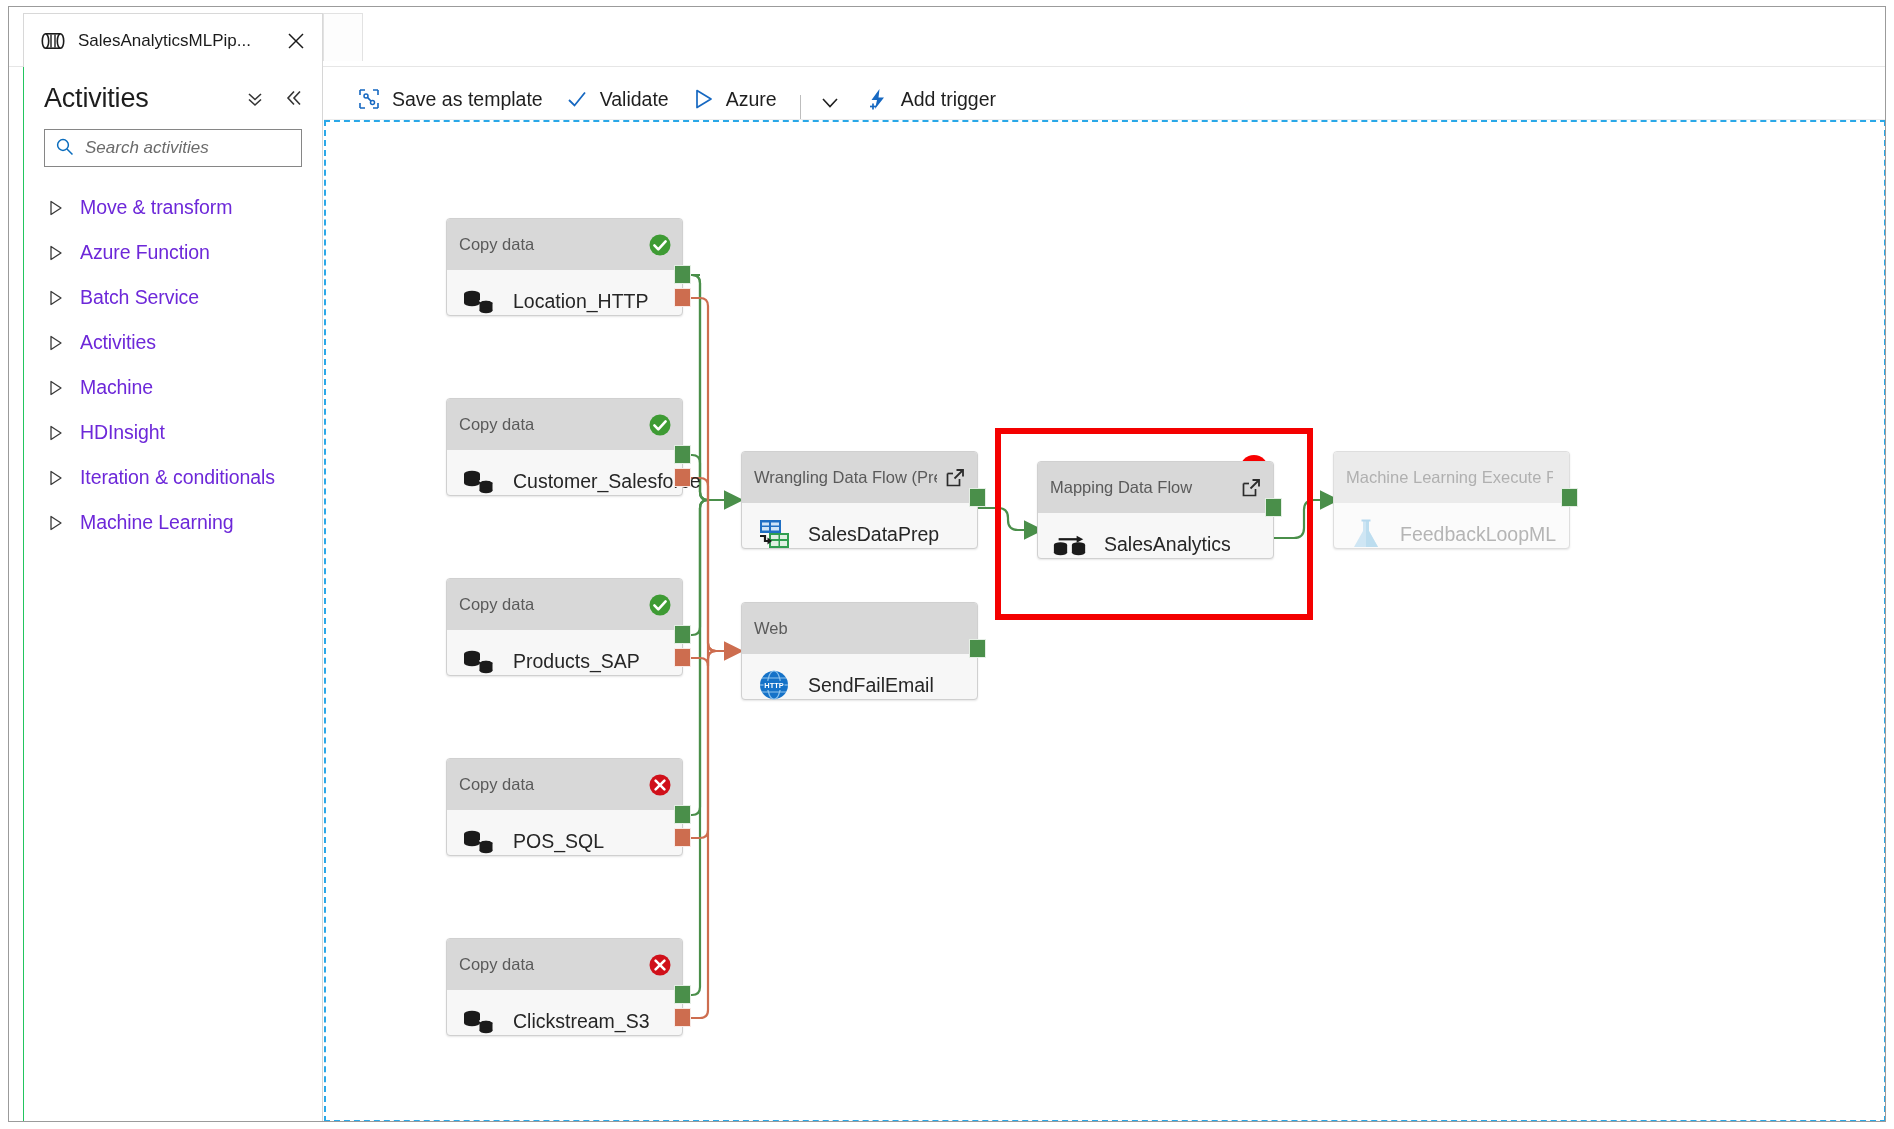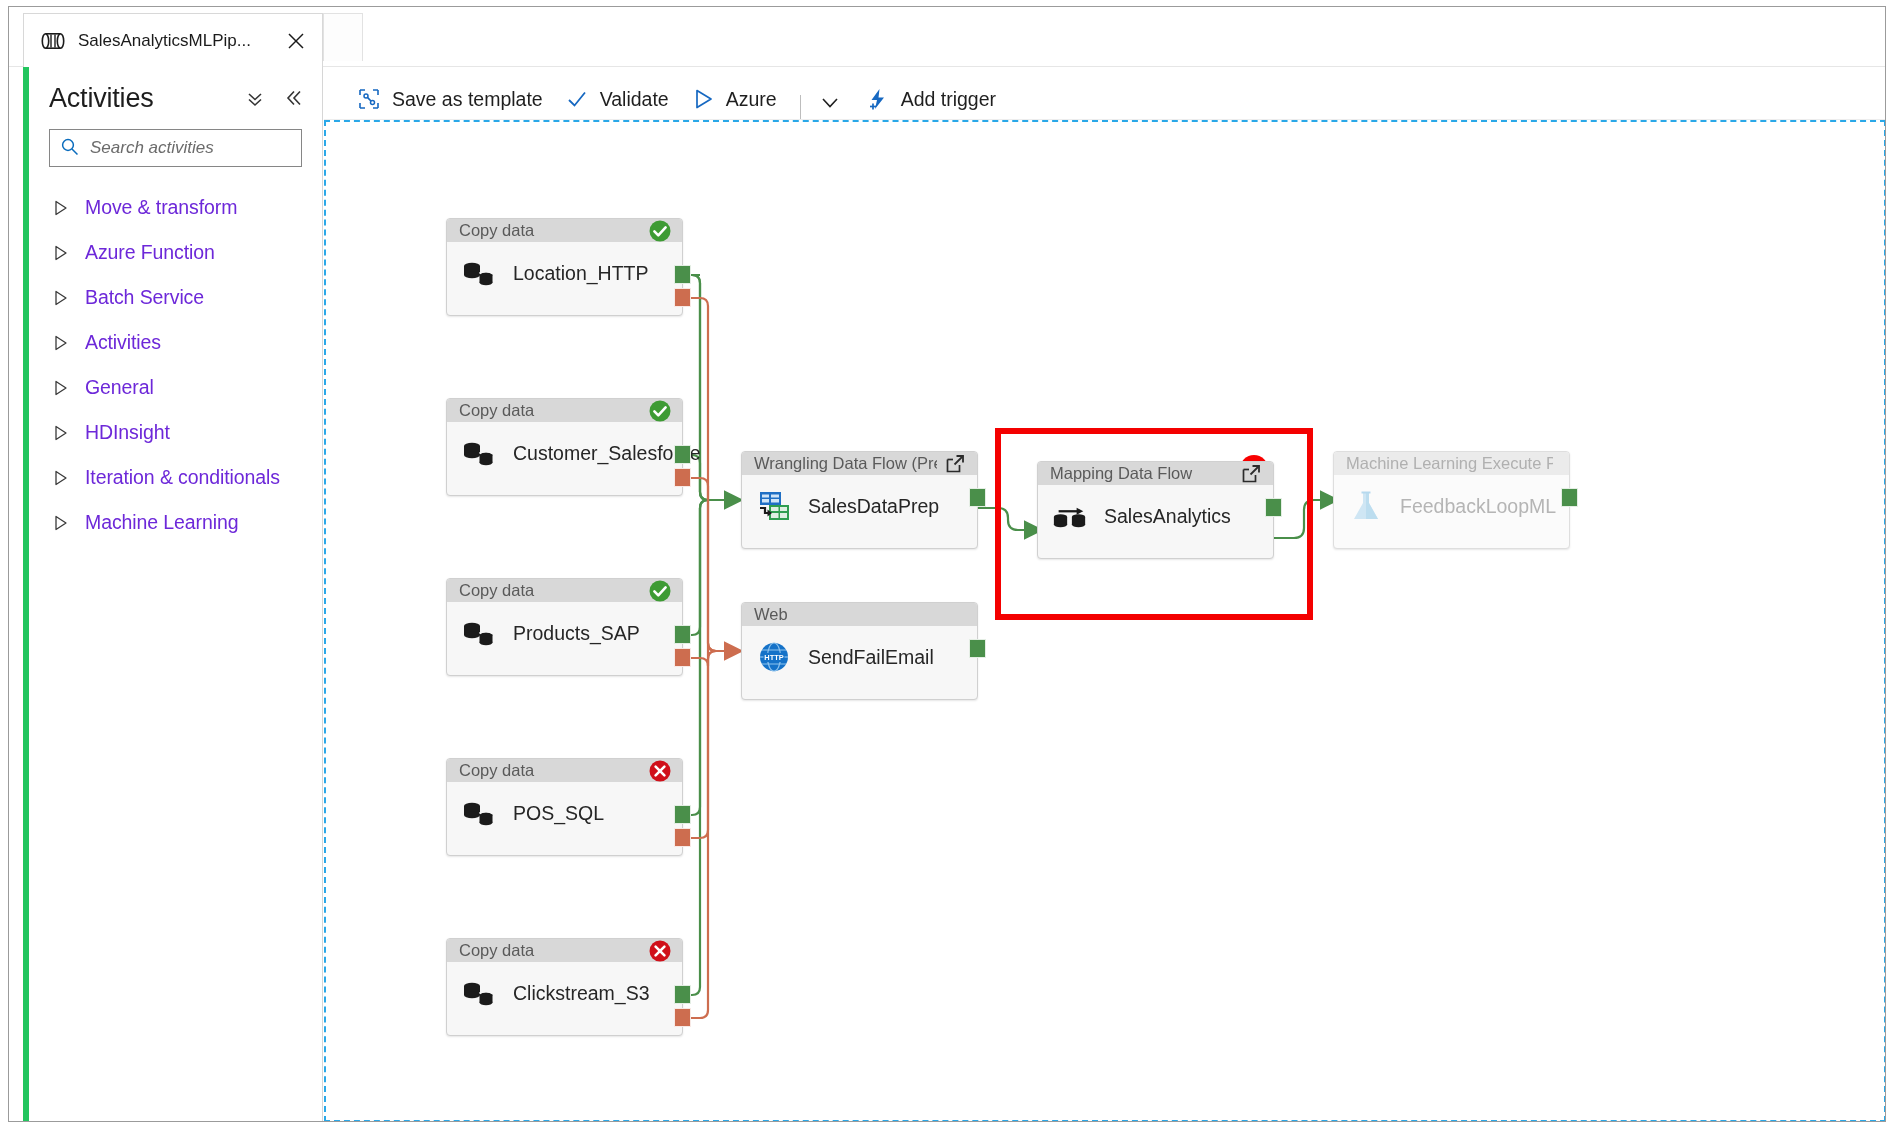"Activities" #leftpanel { border-left: 6px solid #22c55e -> 1px solid #22c55e }
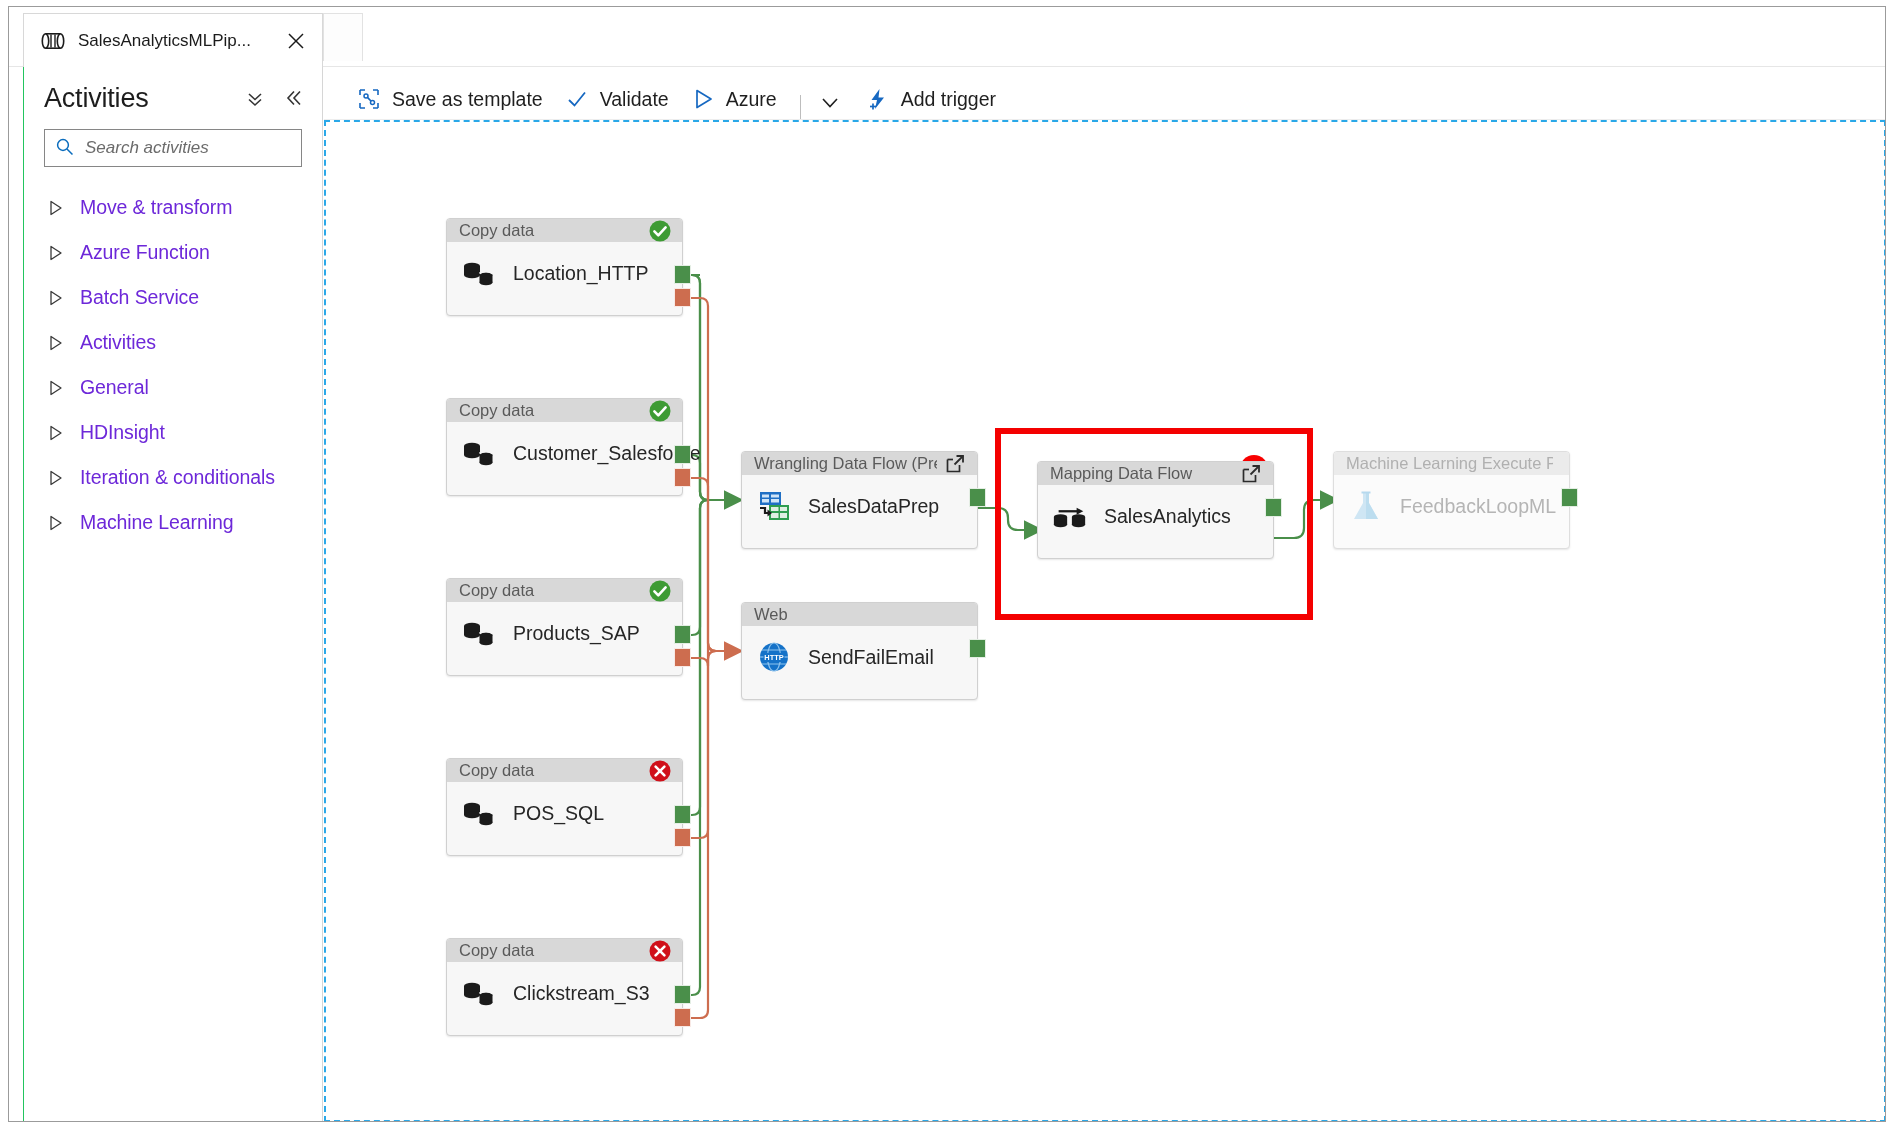"Copy data" .node .n-head { height: 23px -> 51px }
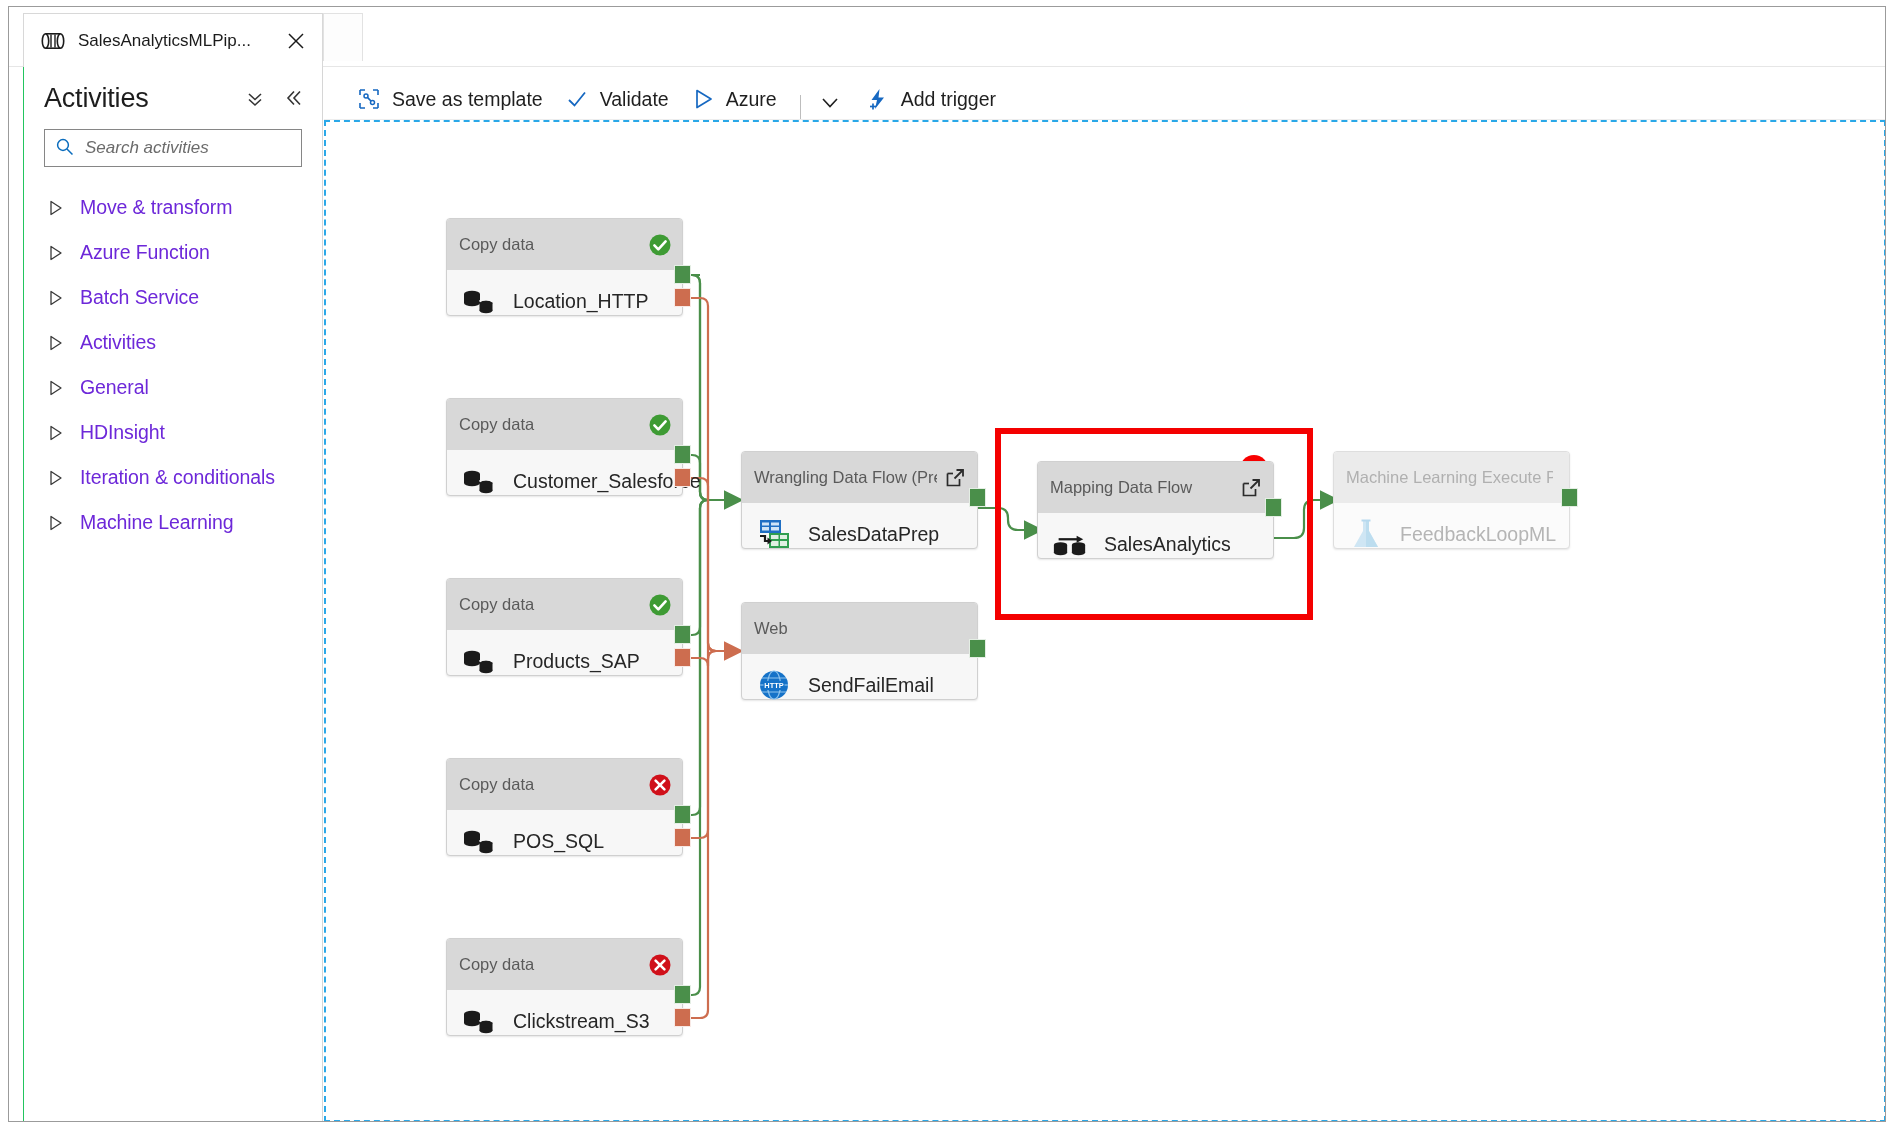"General" span.lbl { text: General -> Machine }
